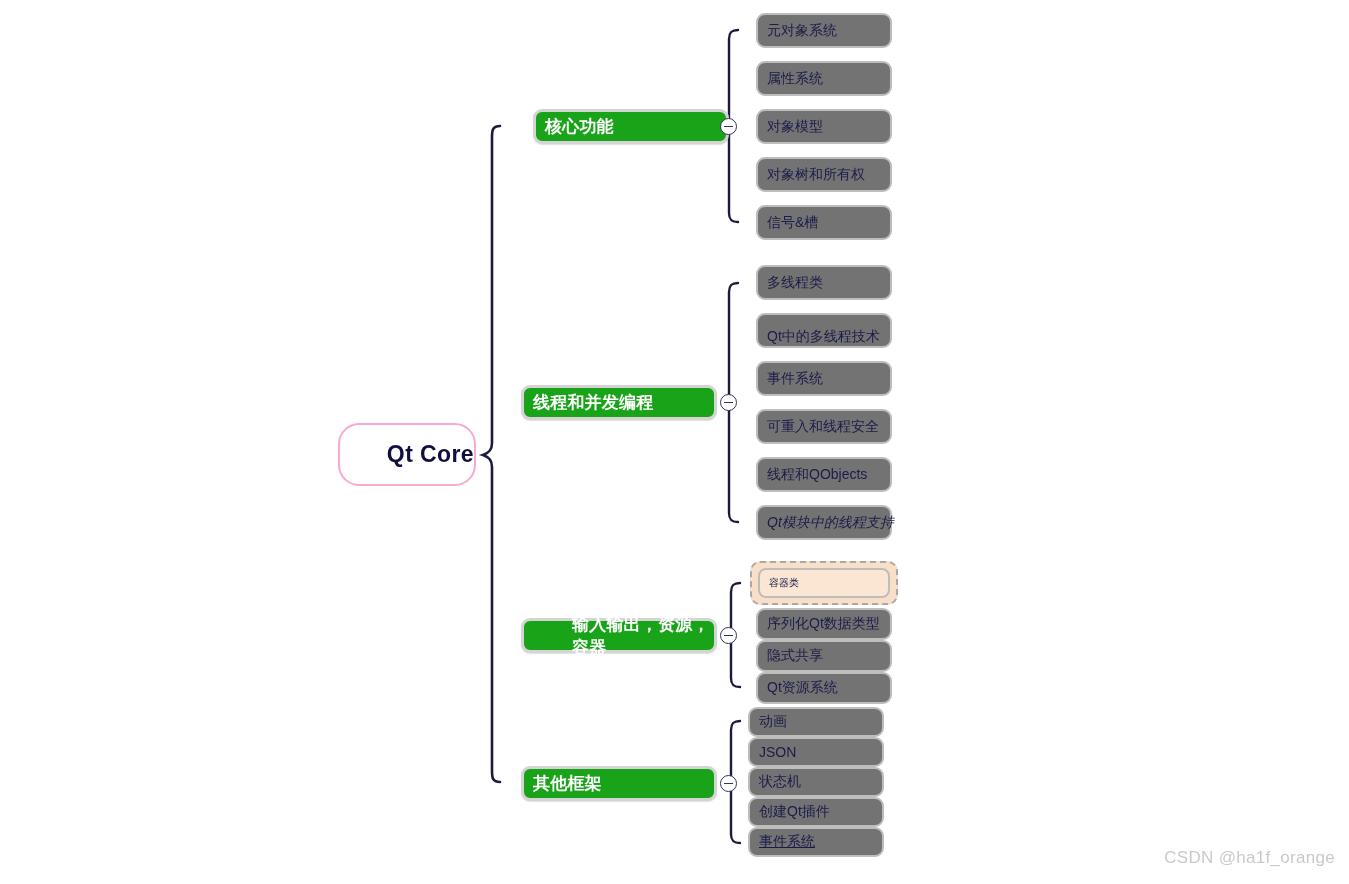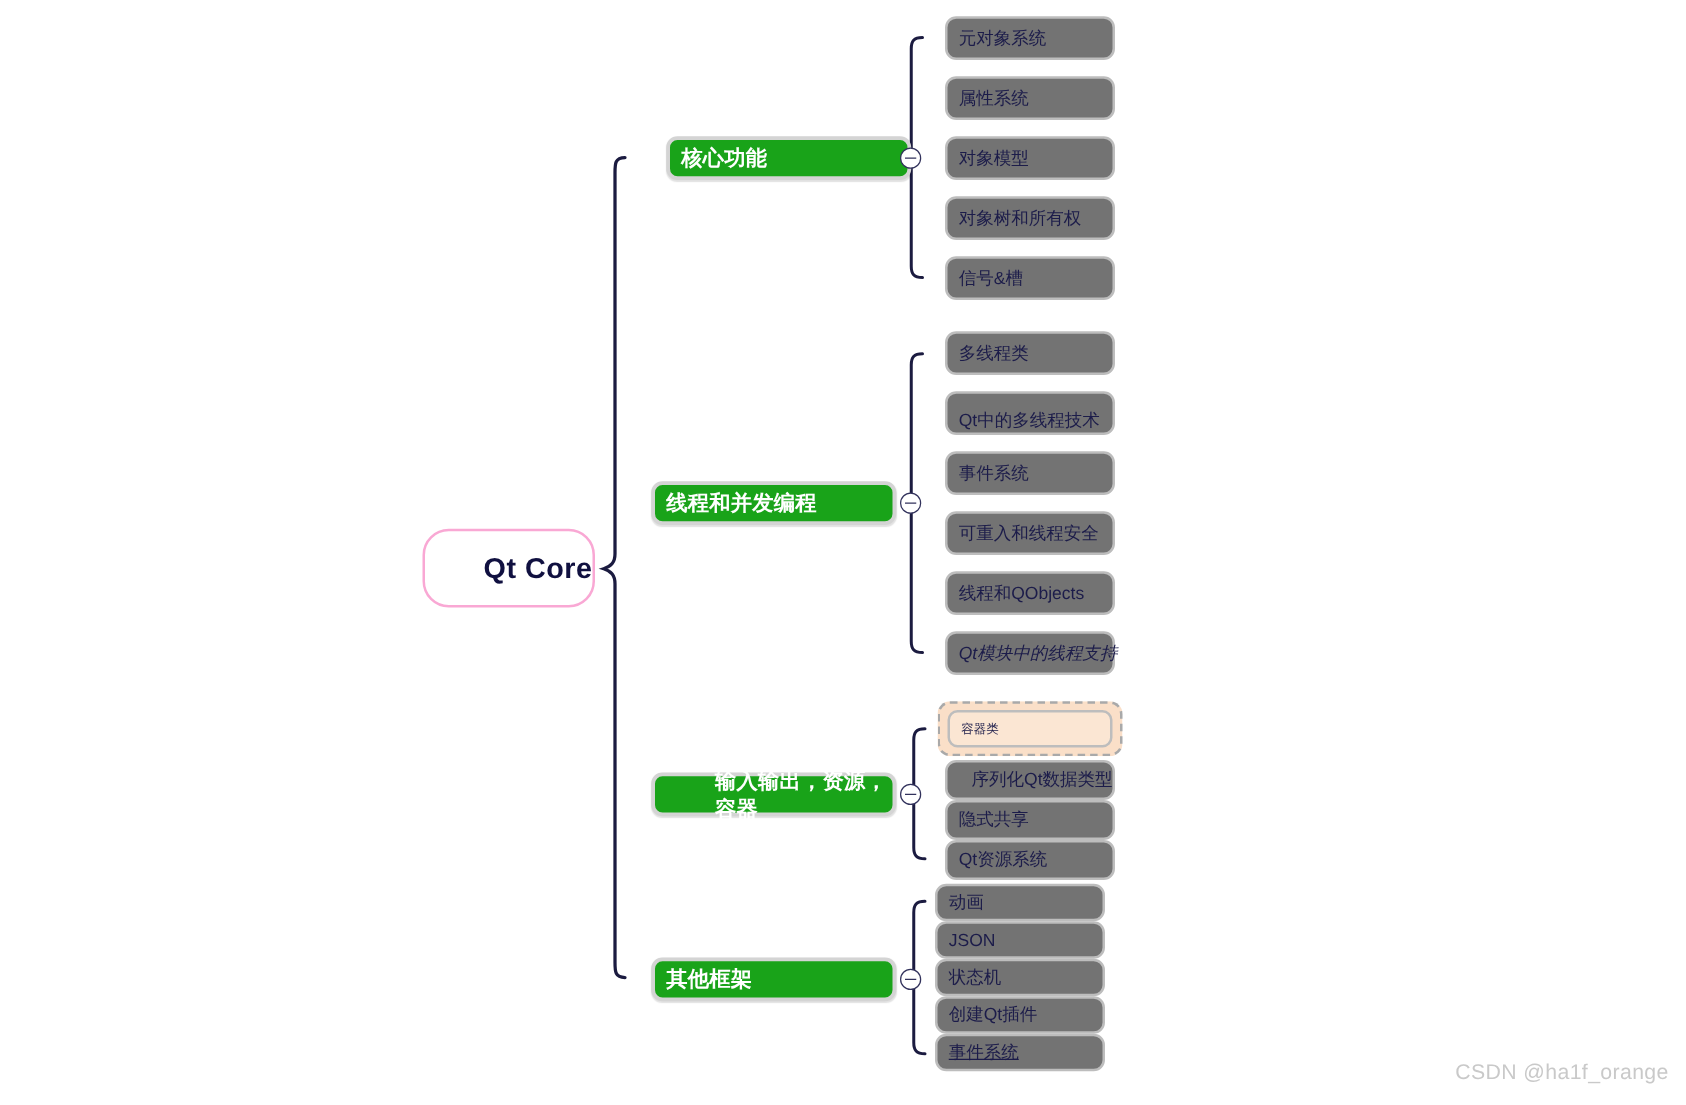"序列化Qt数据类型" div.leaf-node { justify-content: flex-end -> none }
